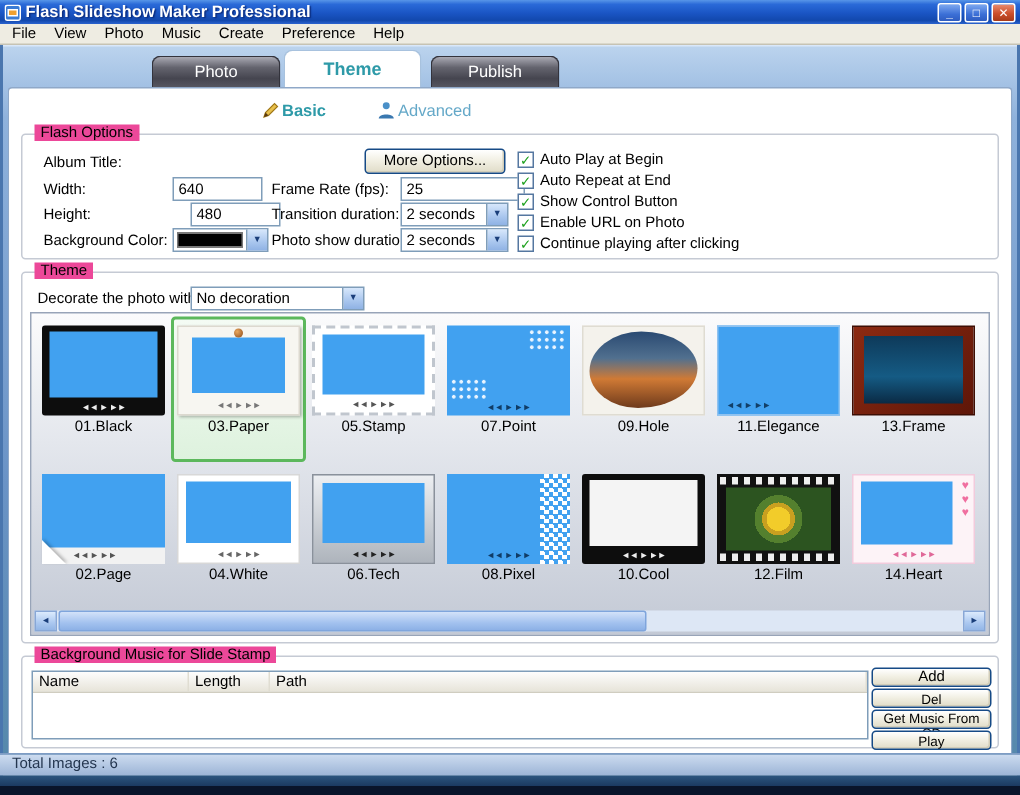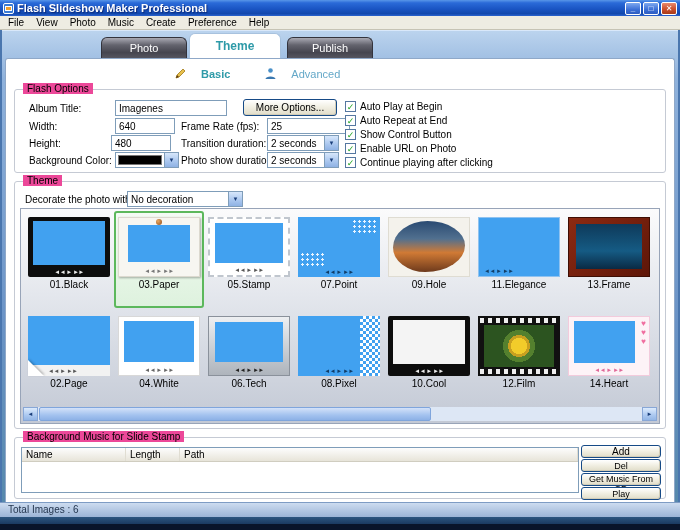"Basic" .subtab { gap: 14px -> 1px }
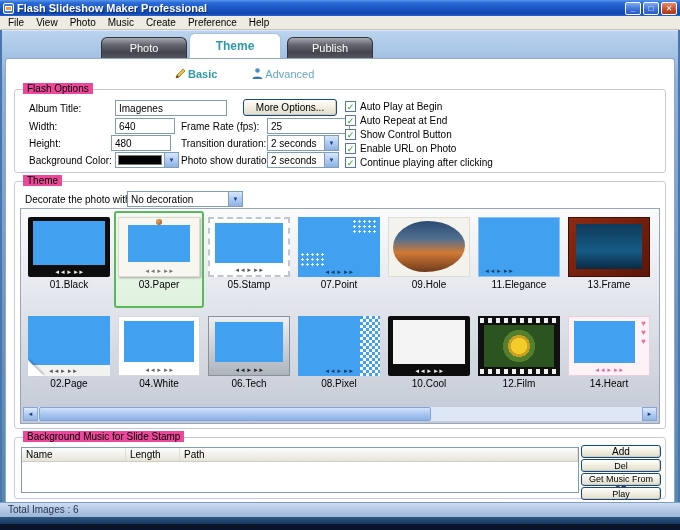"Imagenes" input.txt { html: <input> -> none }
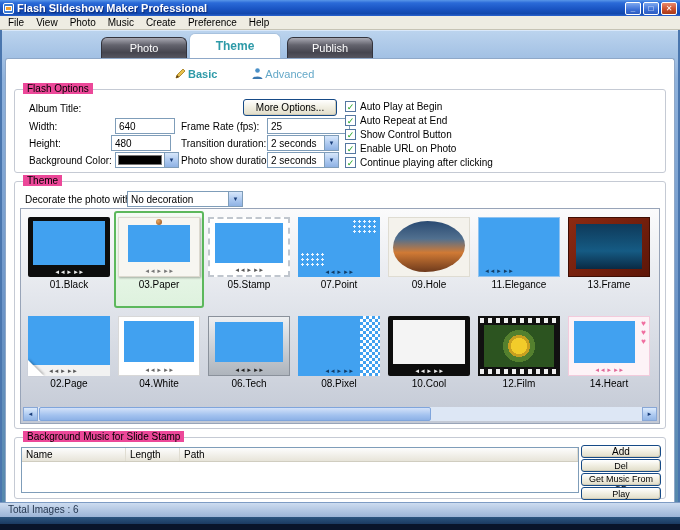"480" input.txt { left: 96px -> 112px }
